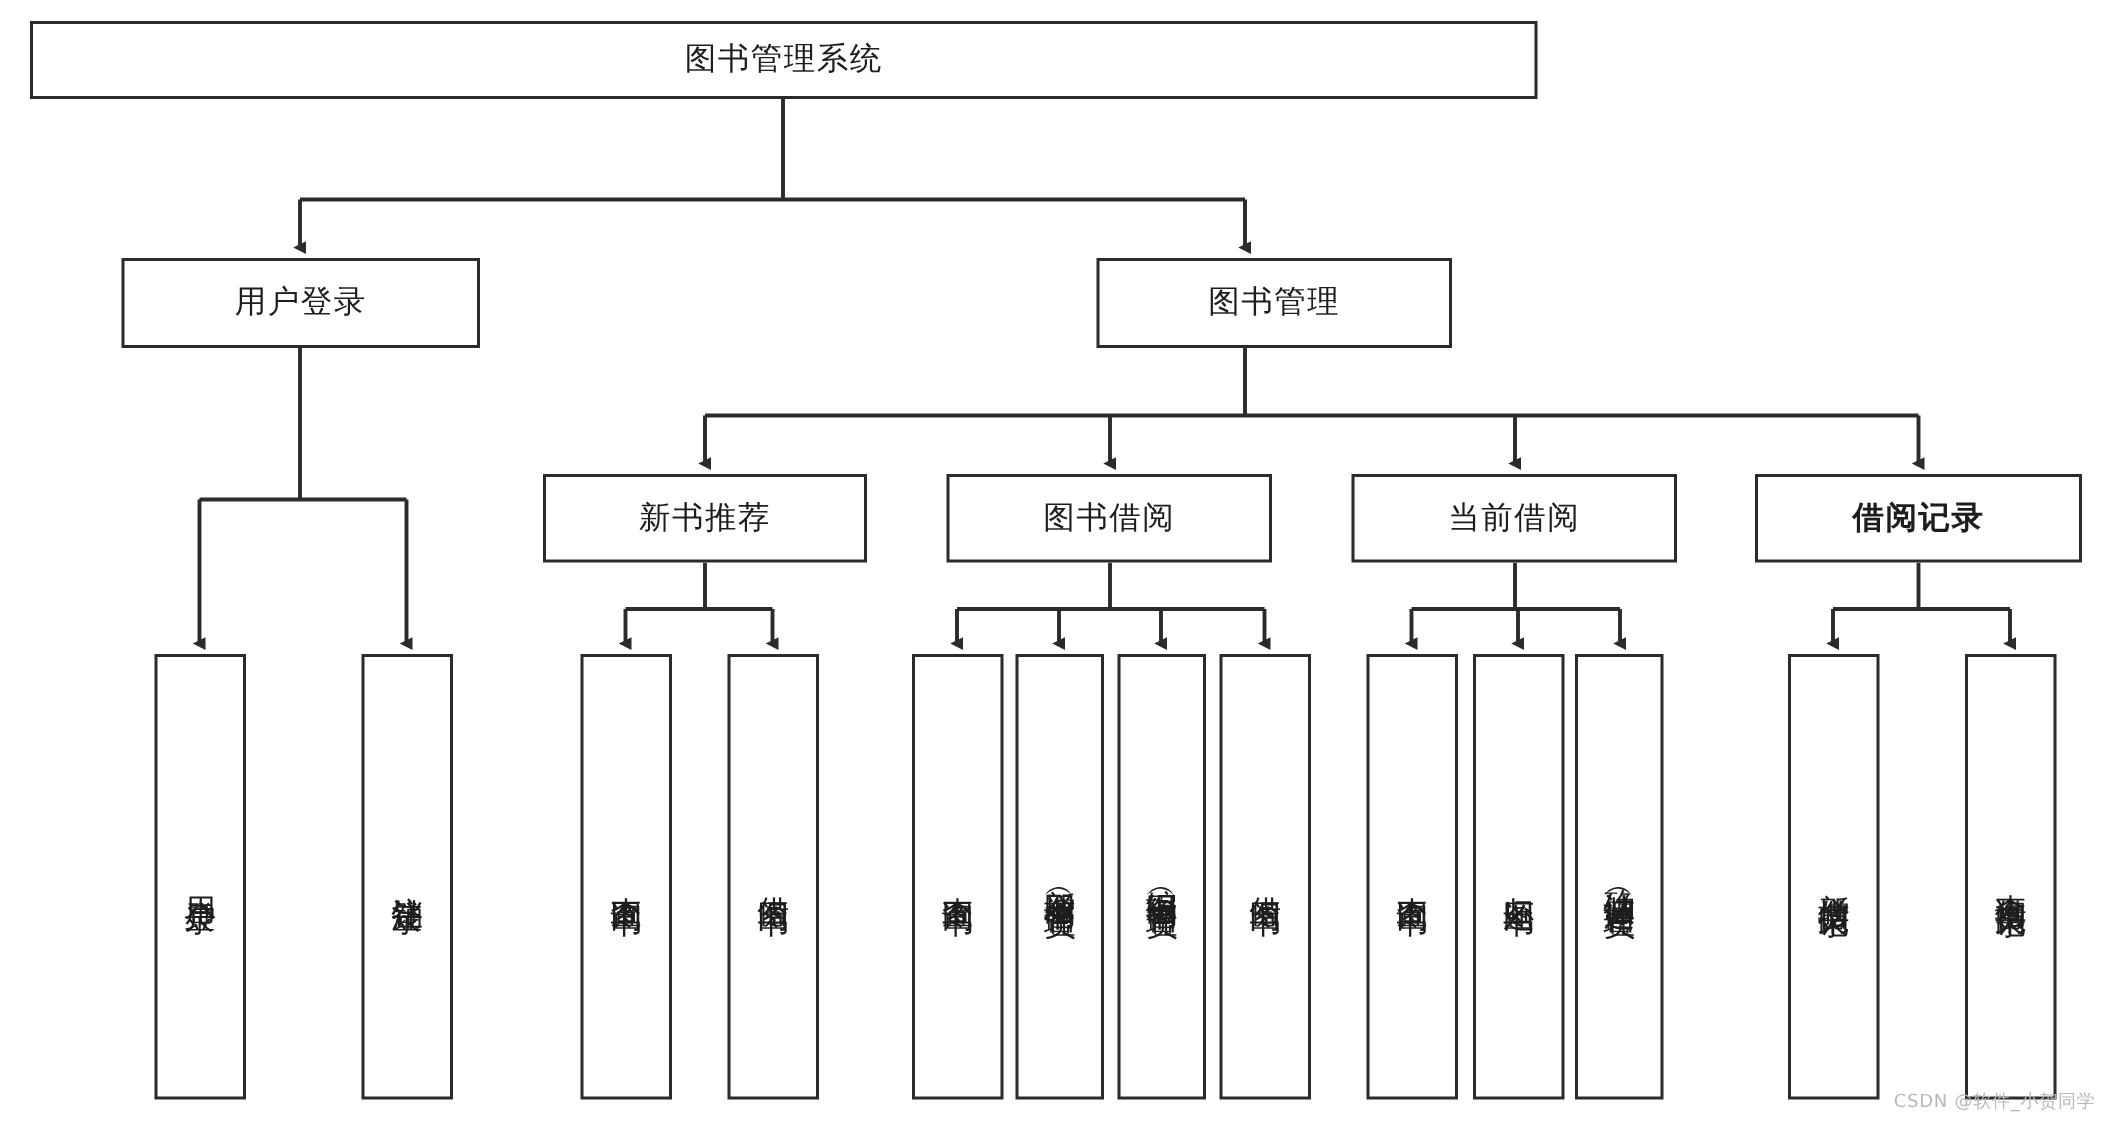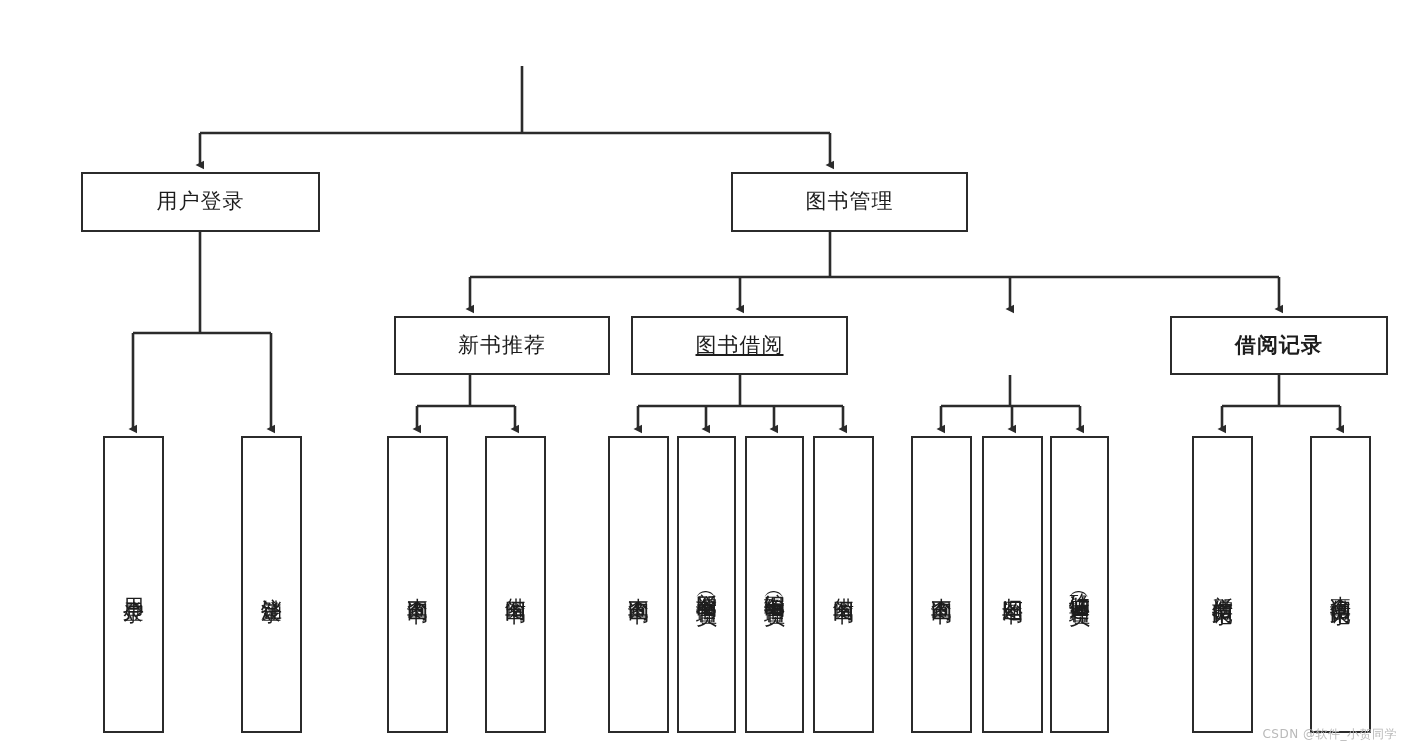"图书管理系统" div.node { html: none -> <div> <span>图书管理系统</span> </div> }
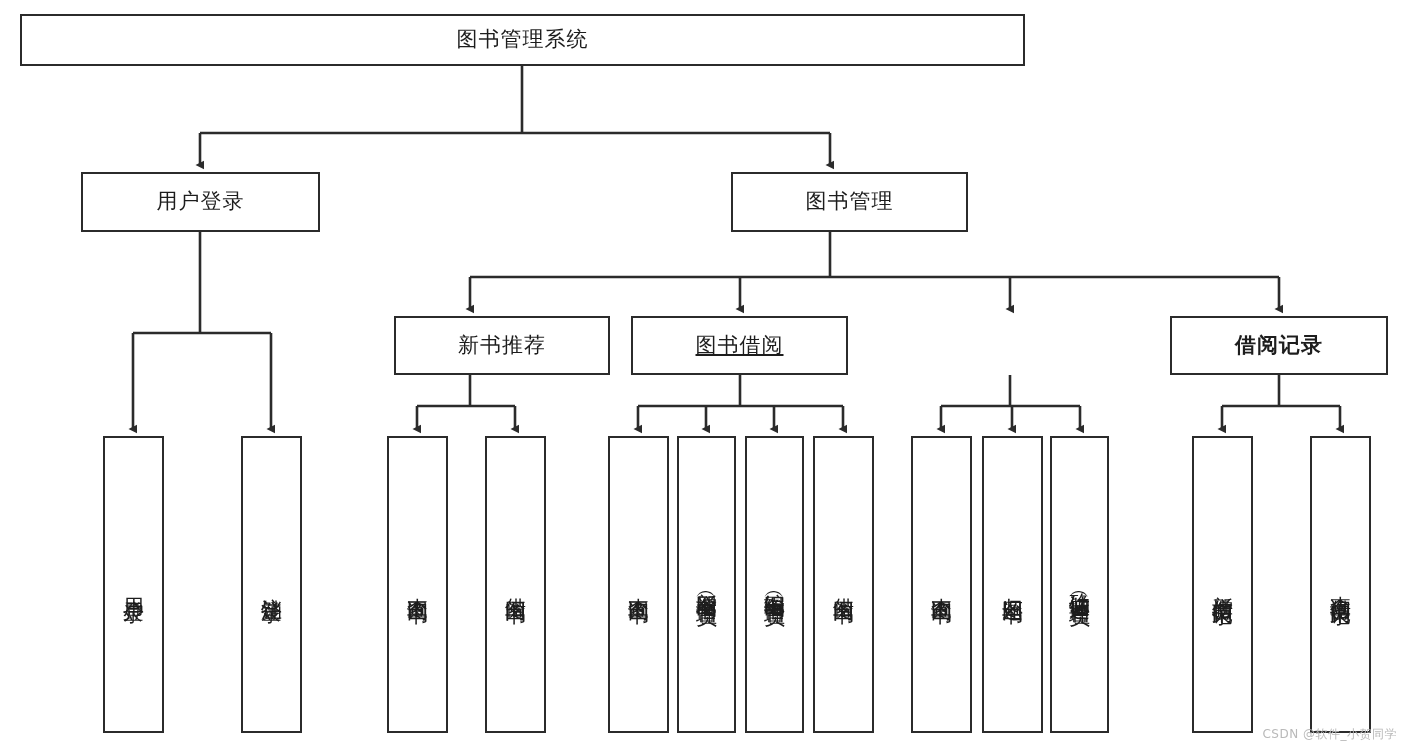"新书推荐" div.node { margin-left: 32px -> none }
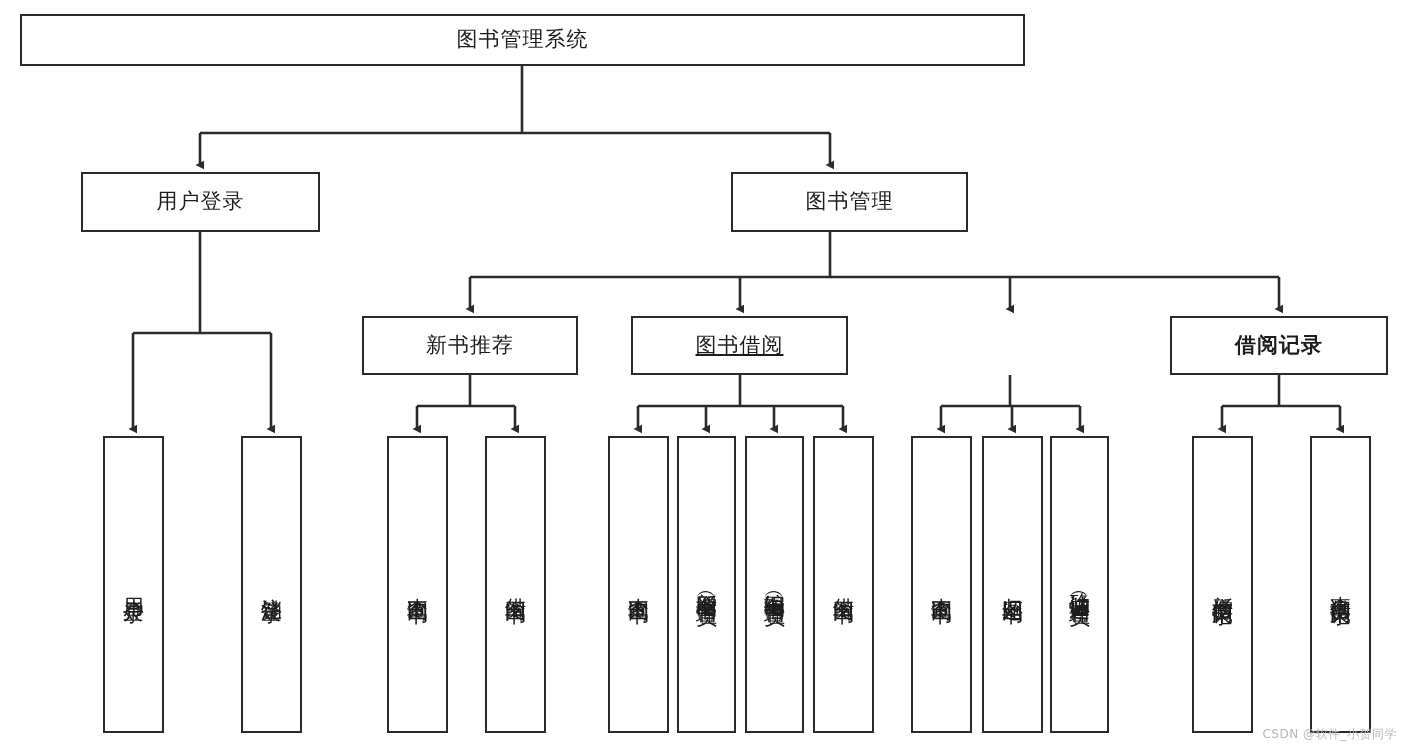"图书借阅" div.node { text-decoration: underline -> none }
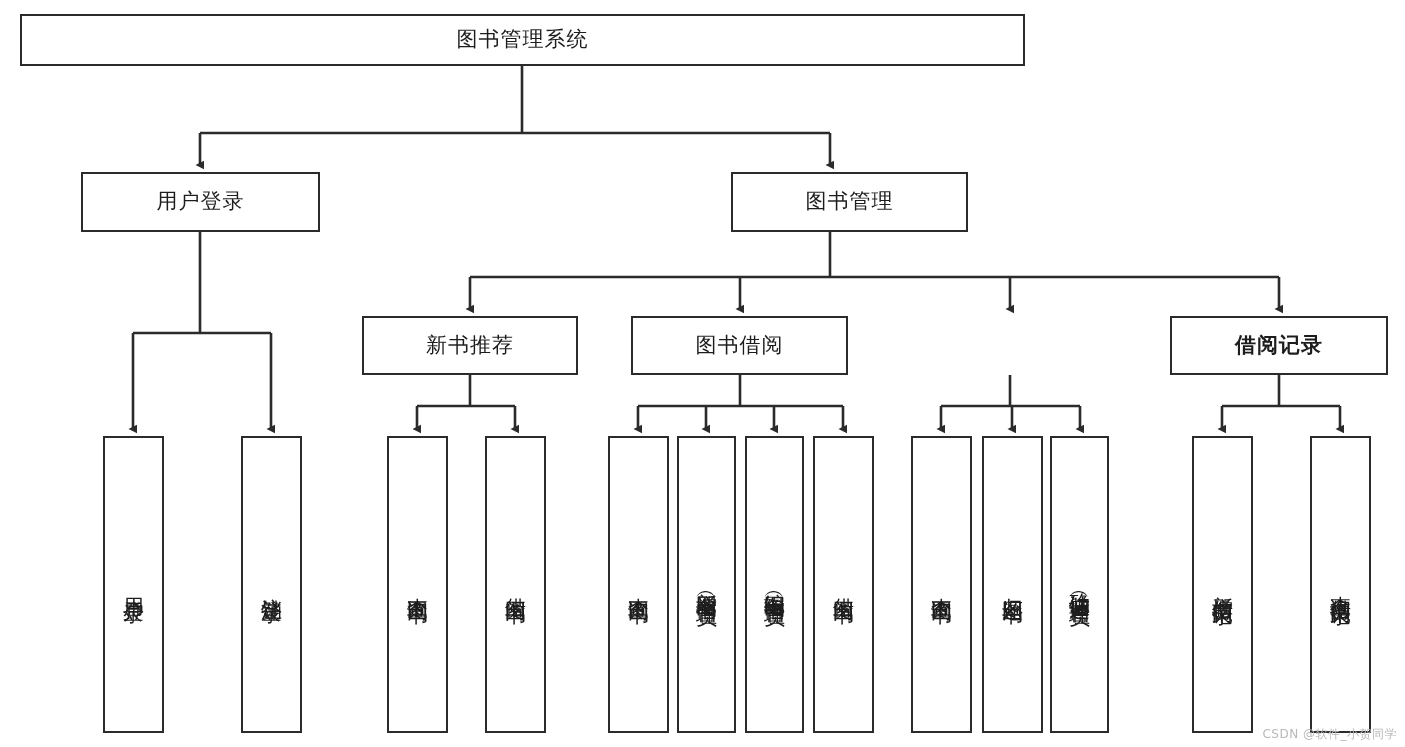"当前借阅" div.node { html: none -> <div> <span>当前借阅</span> </div> }
